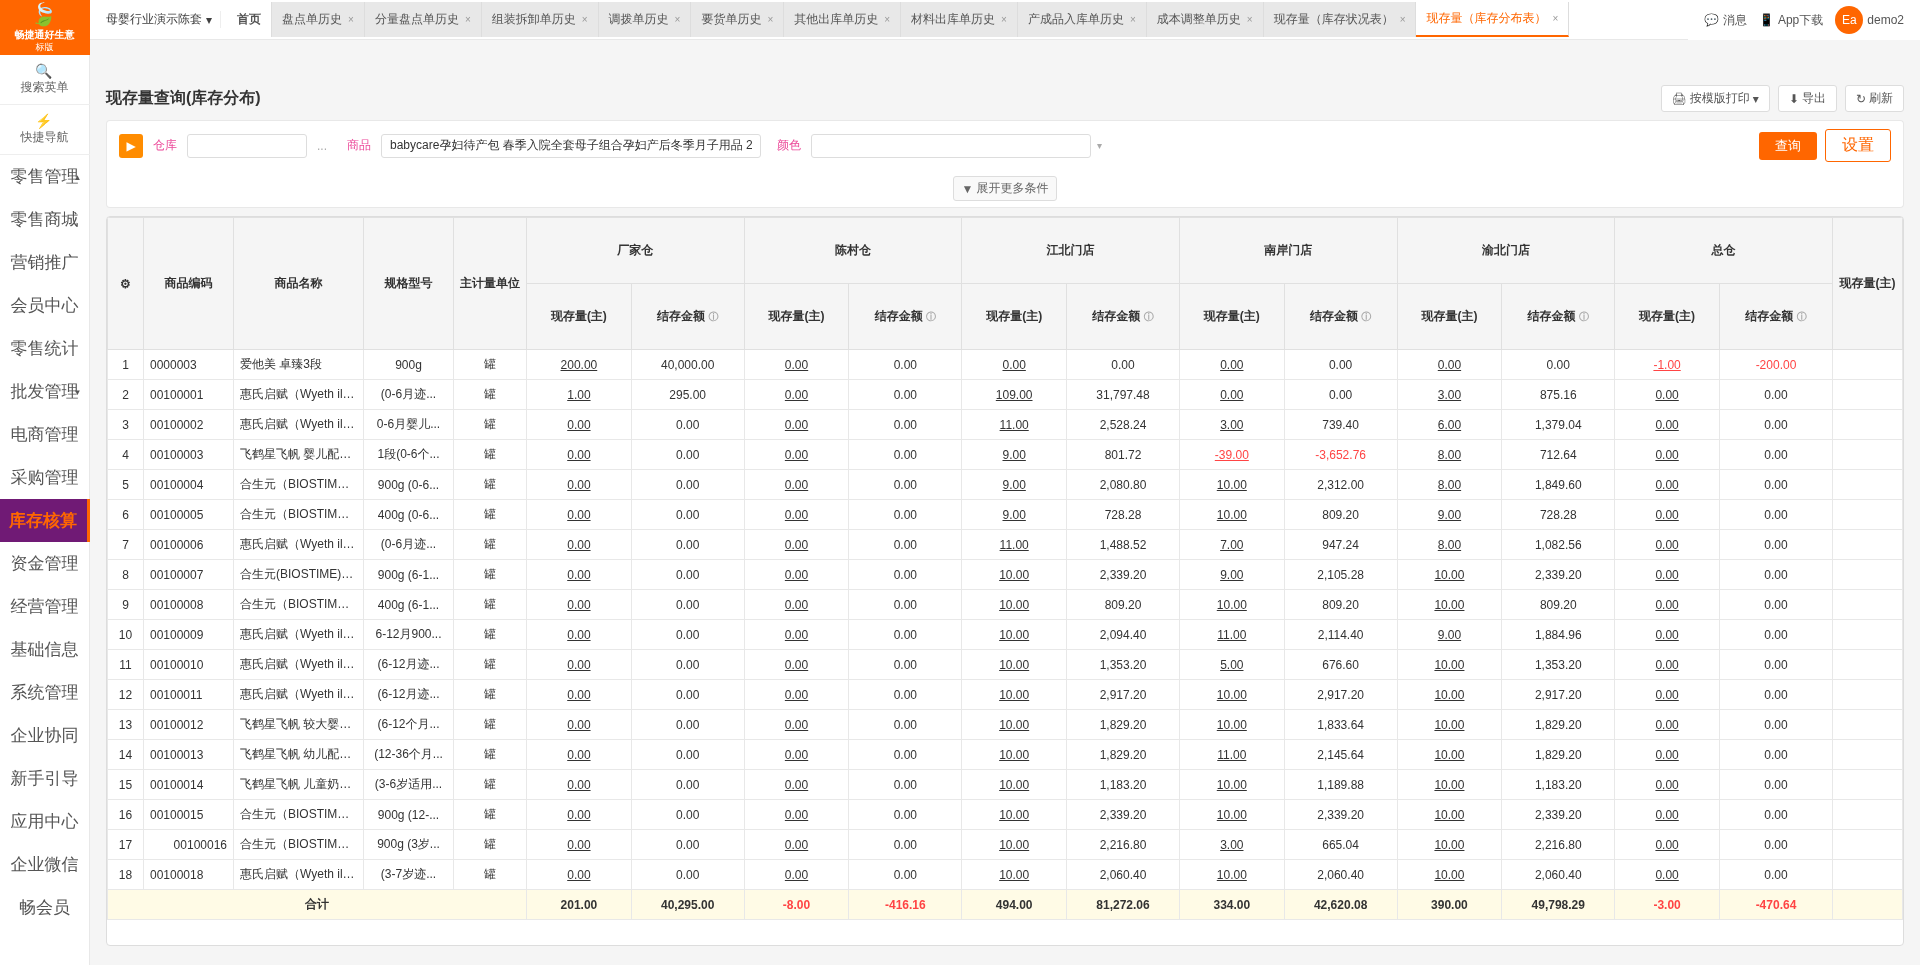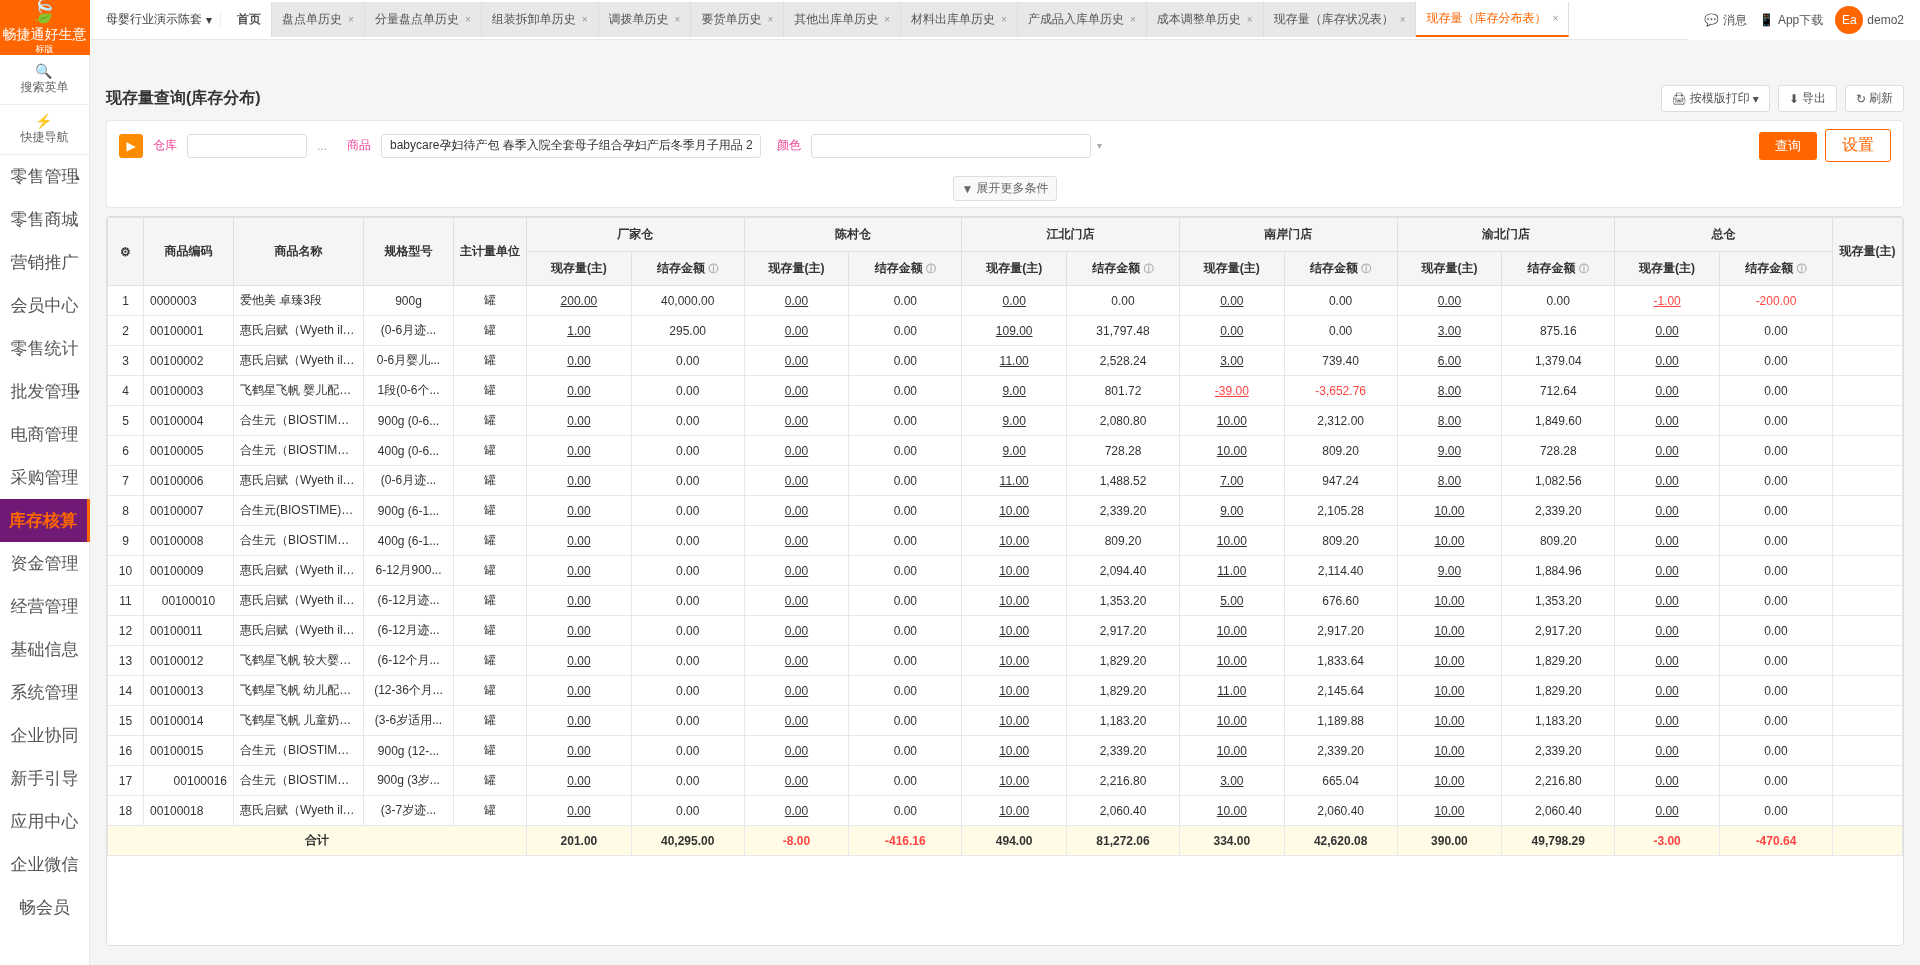"畅捷通好生意" span { font-size: 14px -> 10px; font-weight: none -> bold }
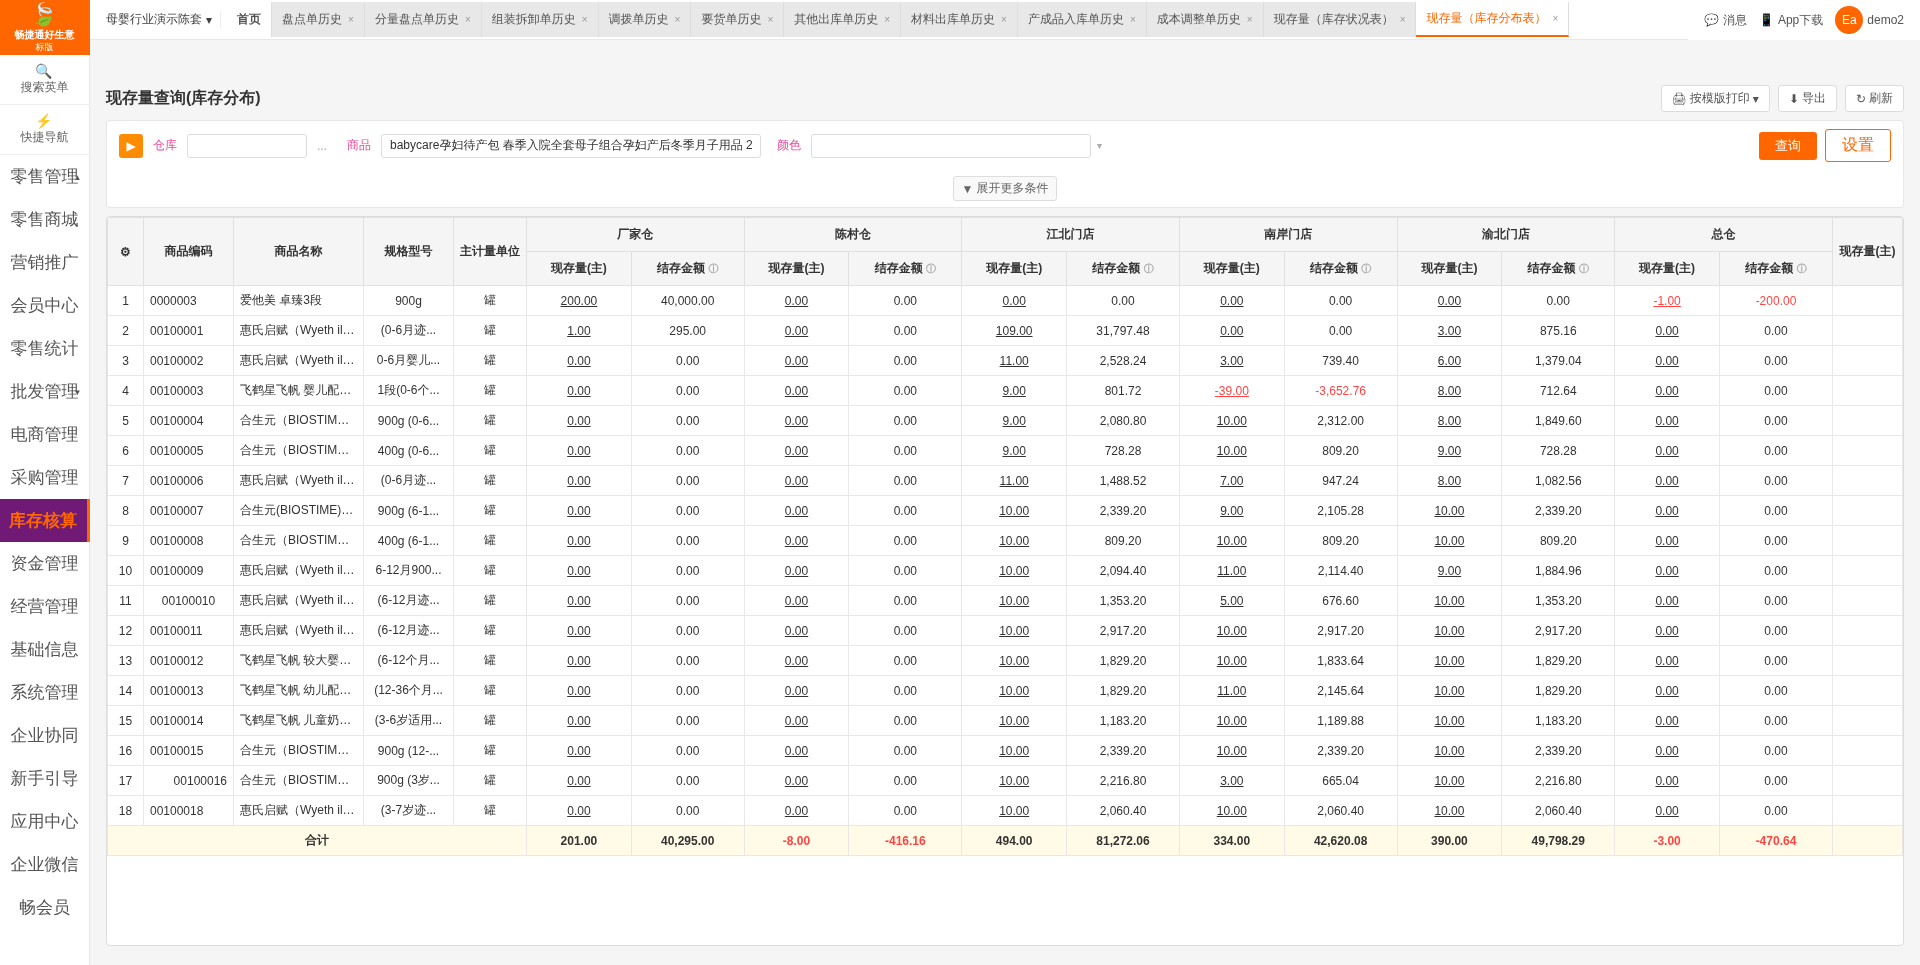"厂家仓" th { padding: 8px 6px -> 24px 6px }
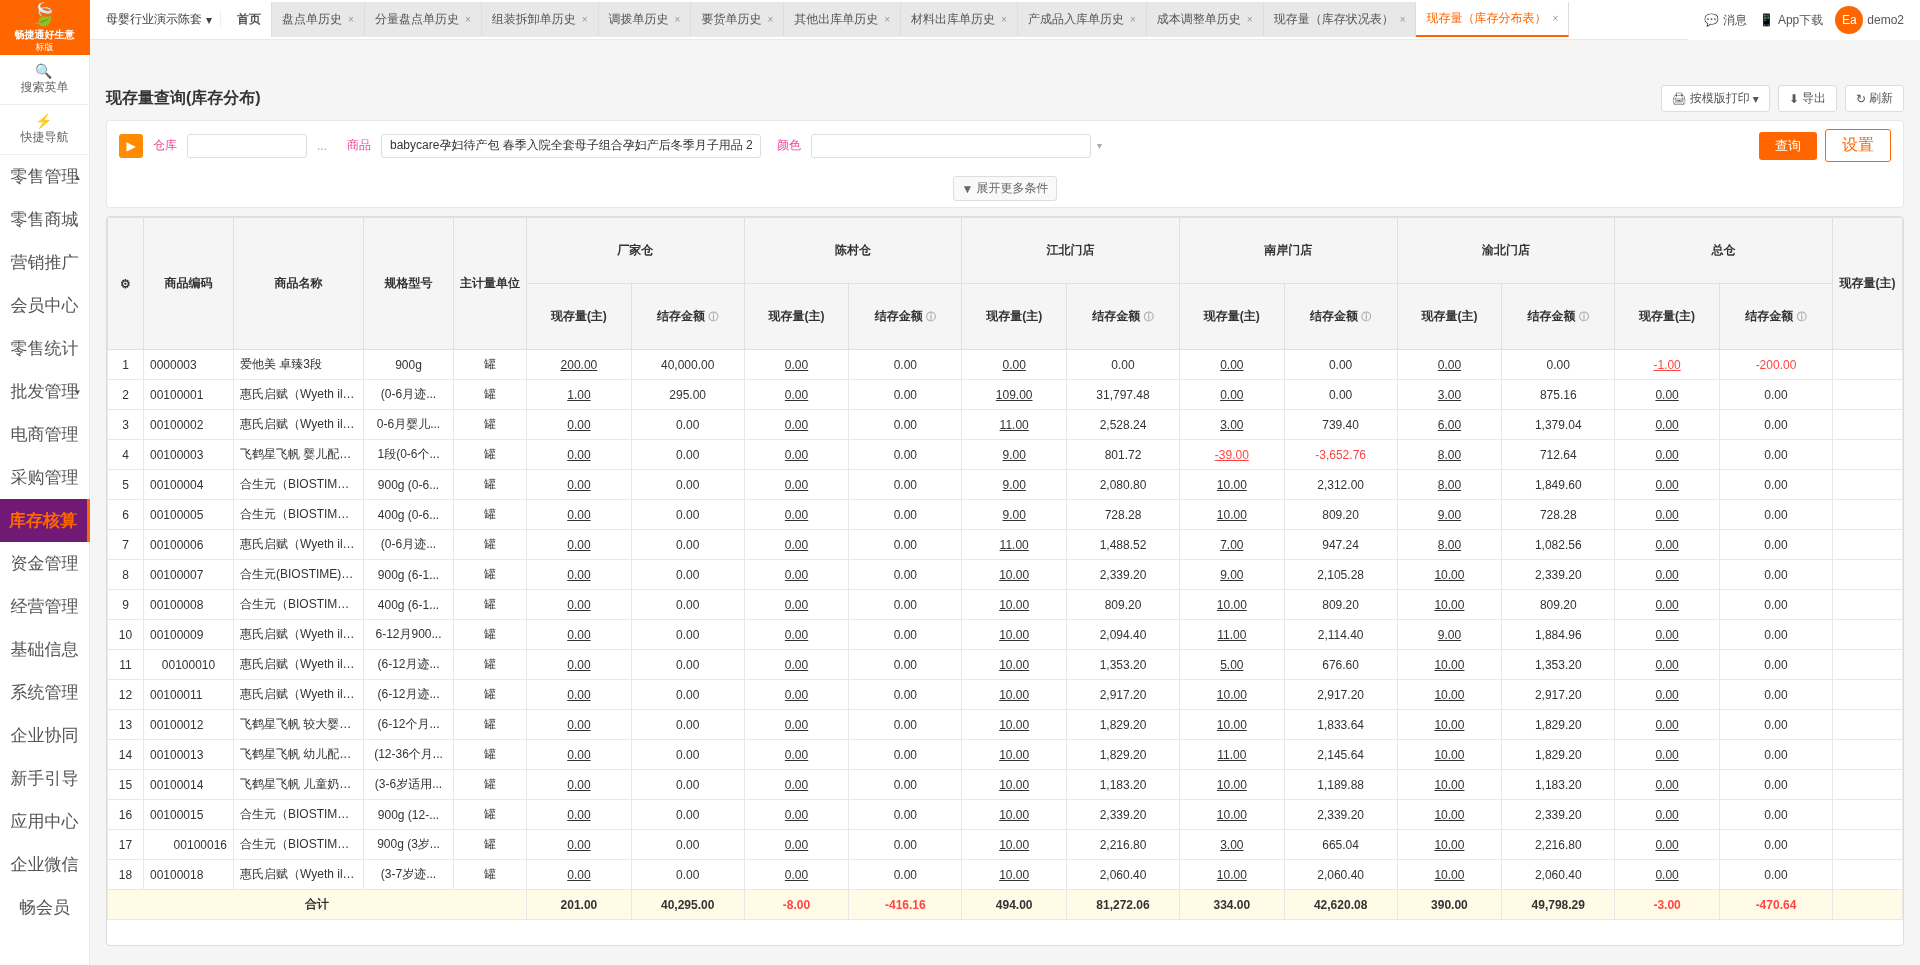"00100010" td { text-align: center -> left }
